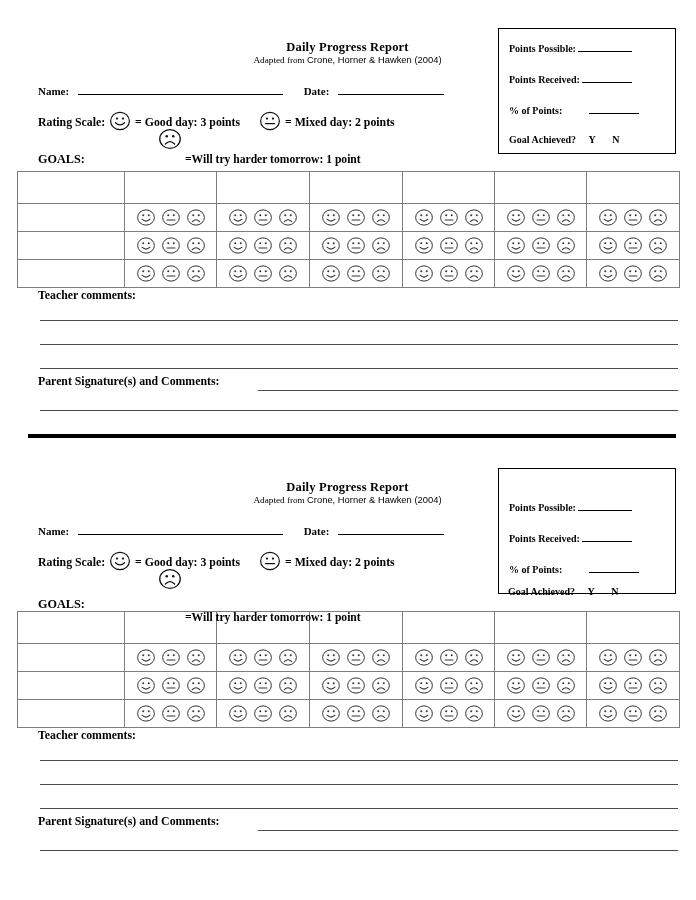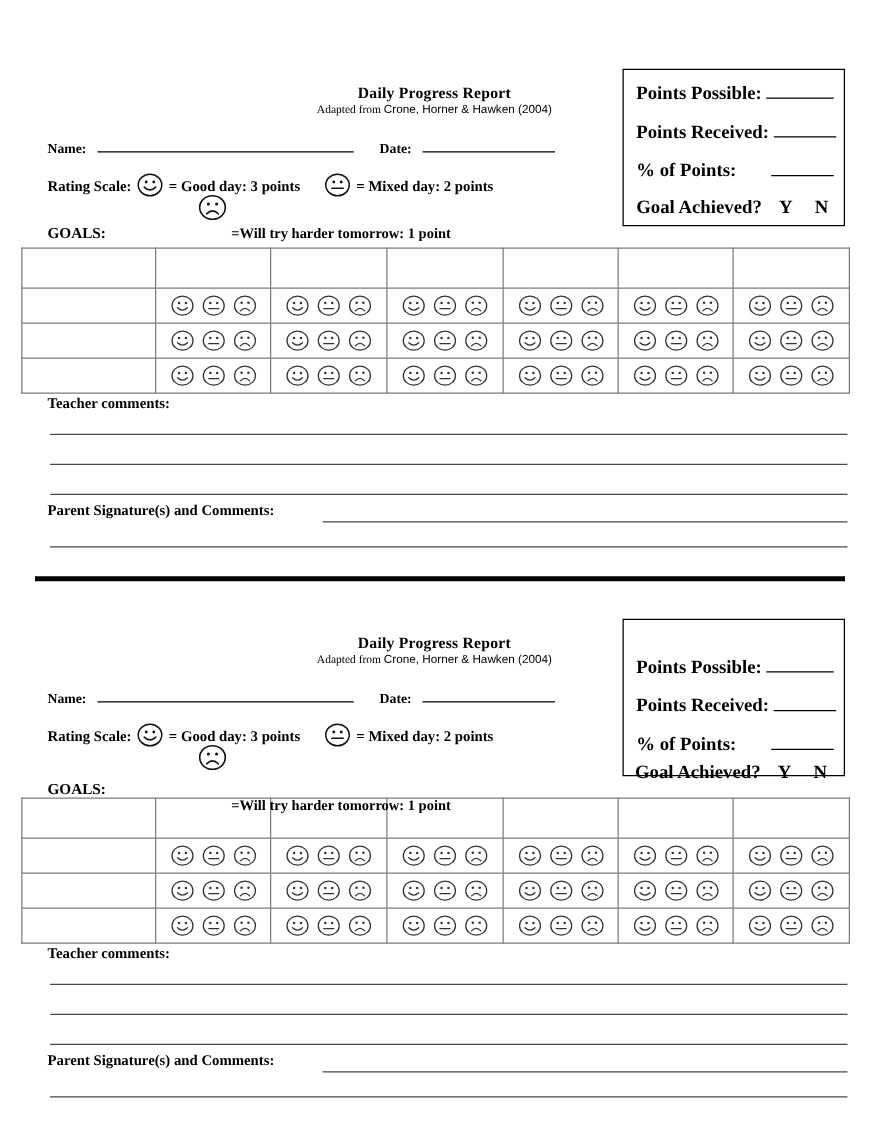"Daily Progress Report" .page { margin-top: 27px -> none }
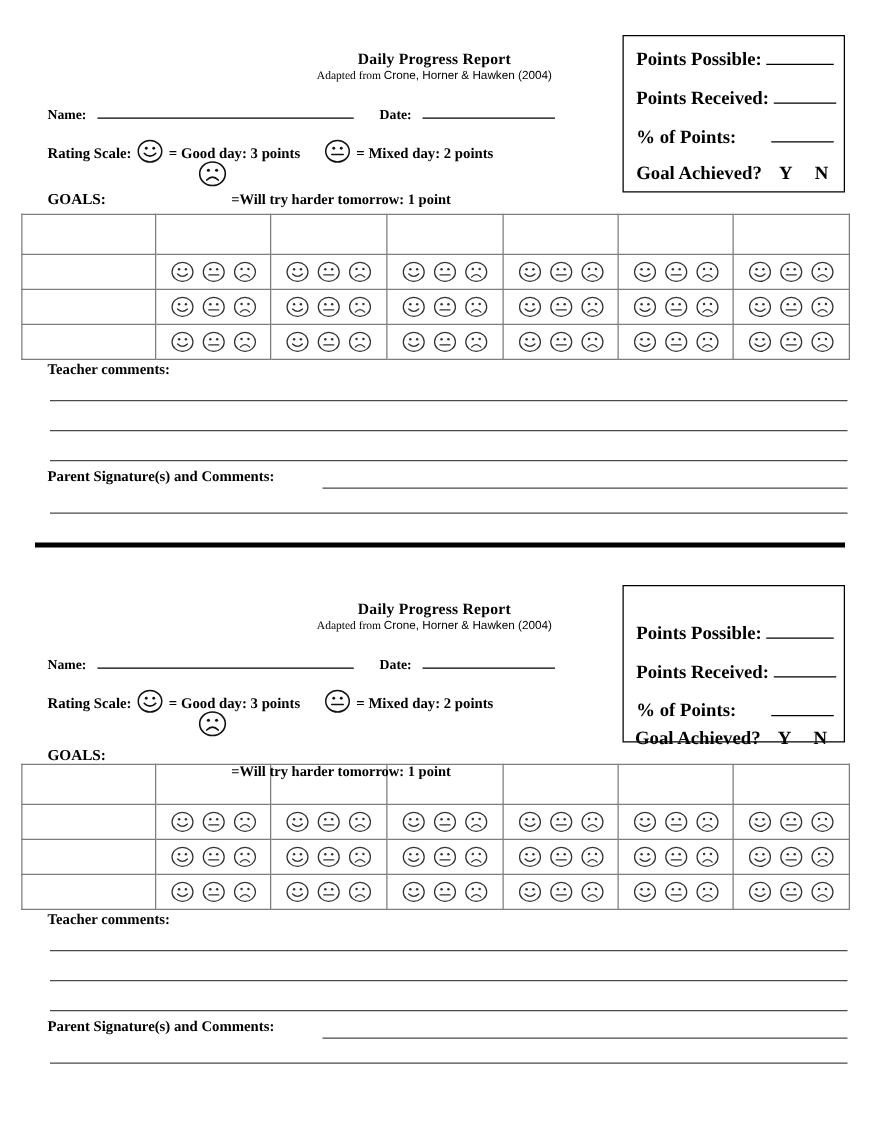"Points Possible:" .points-row { font-size: 15px -> 10px }
